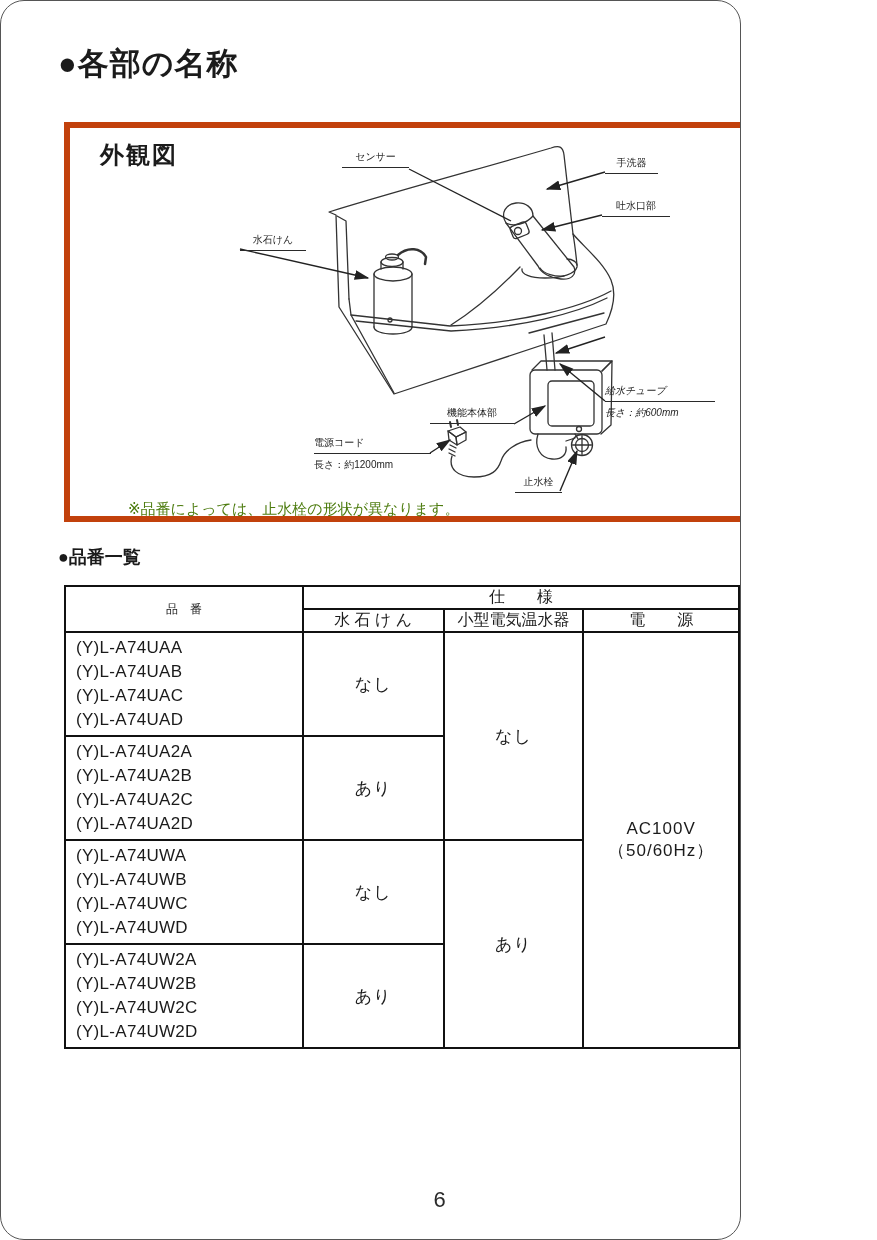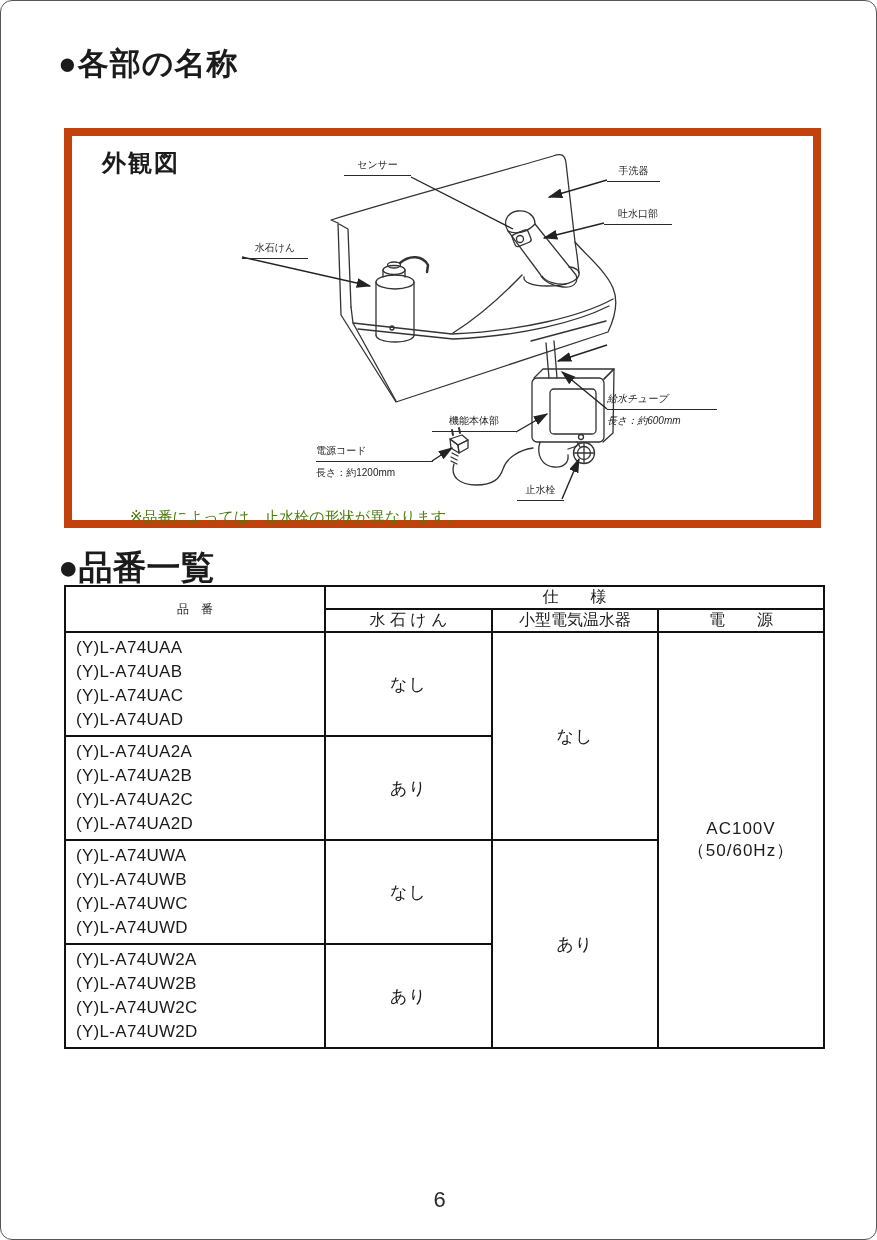"●各部の名称" #page { border-radius: 12px -> 24px; width: 877px -> 741px }
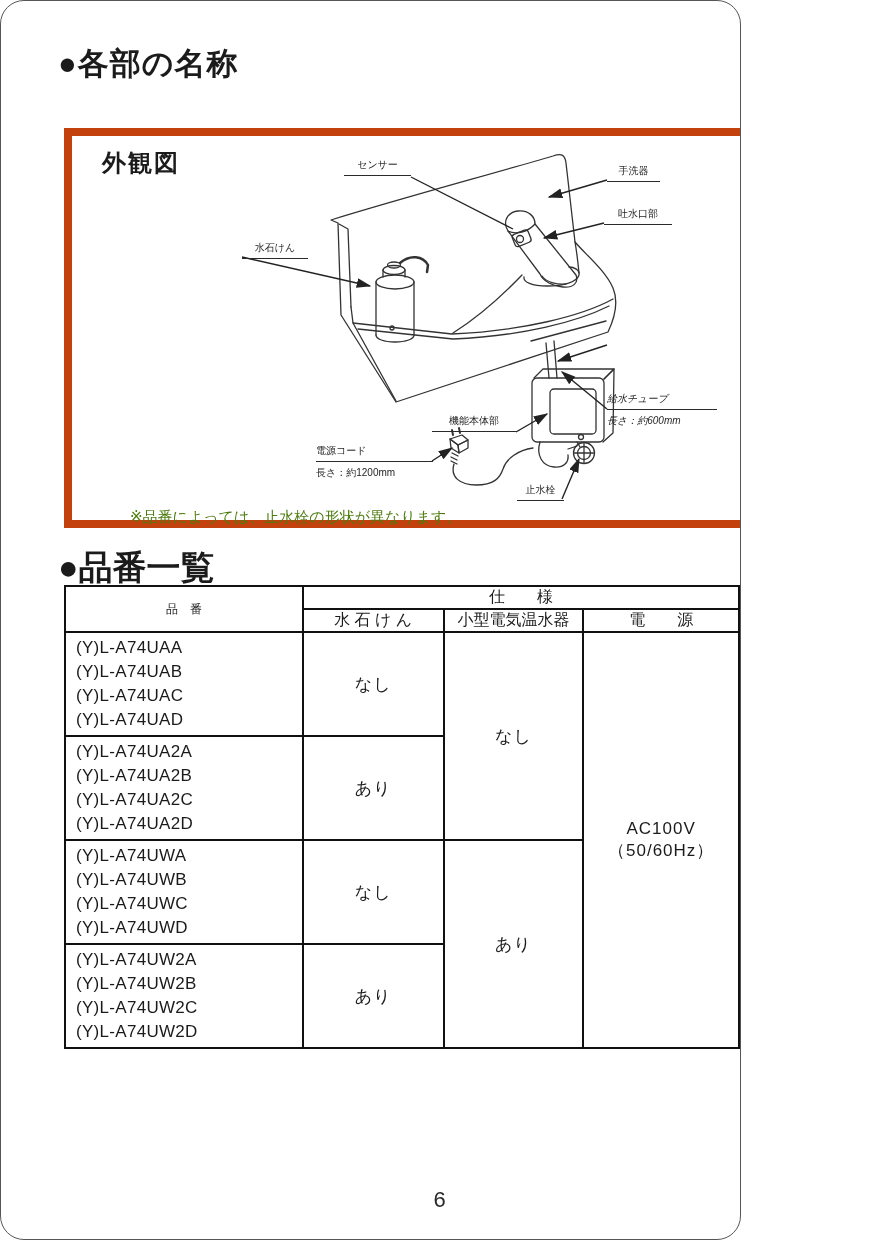"外観図" #diagram { border: 8px solid #c2410c -> 6px solid #c2410c; top: 127px -> 121px }
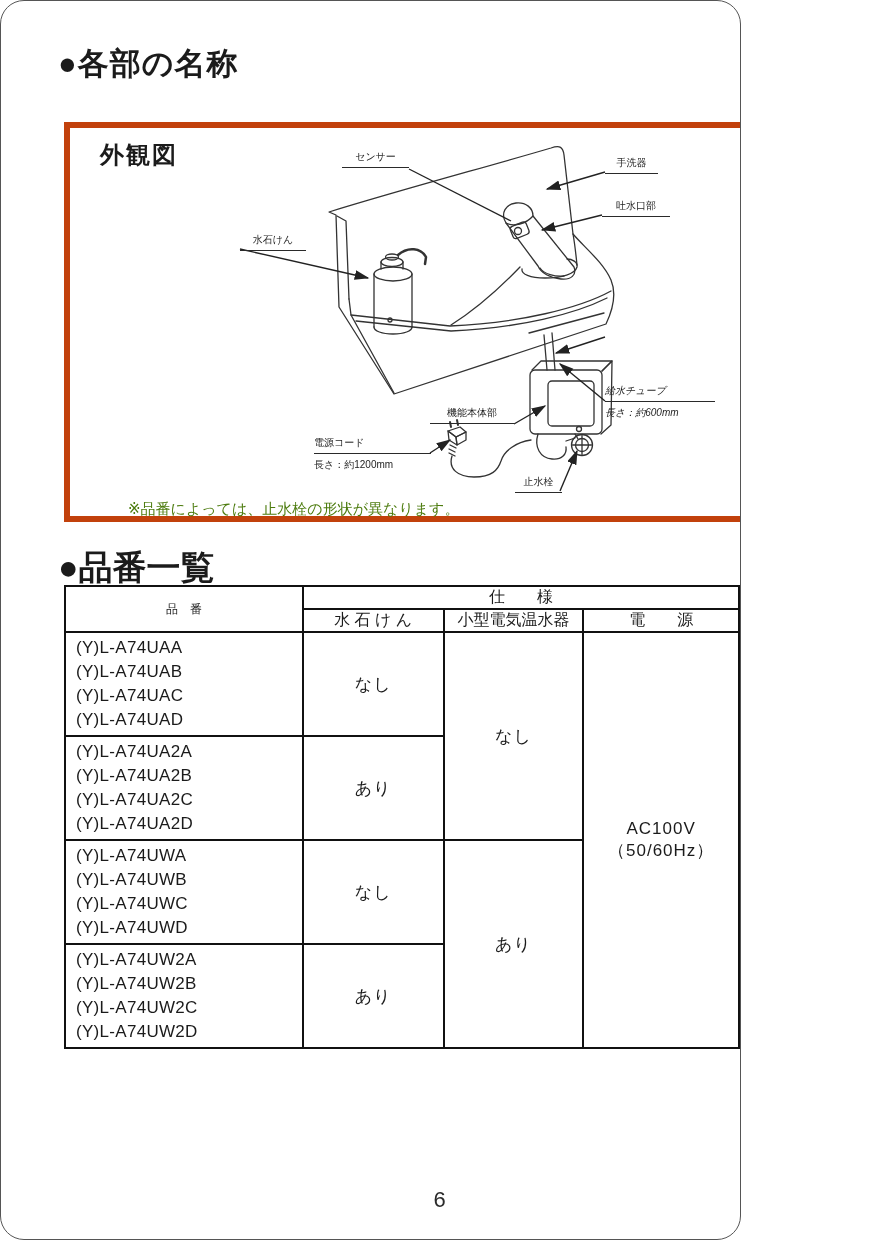"●品番一覧" .h3 { font-size: 34px -> 18px }
